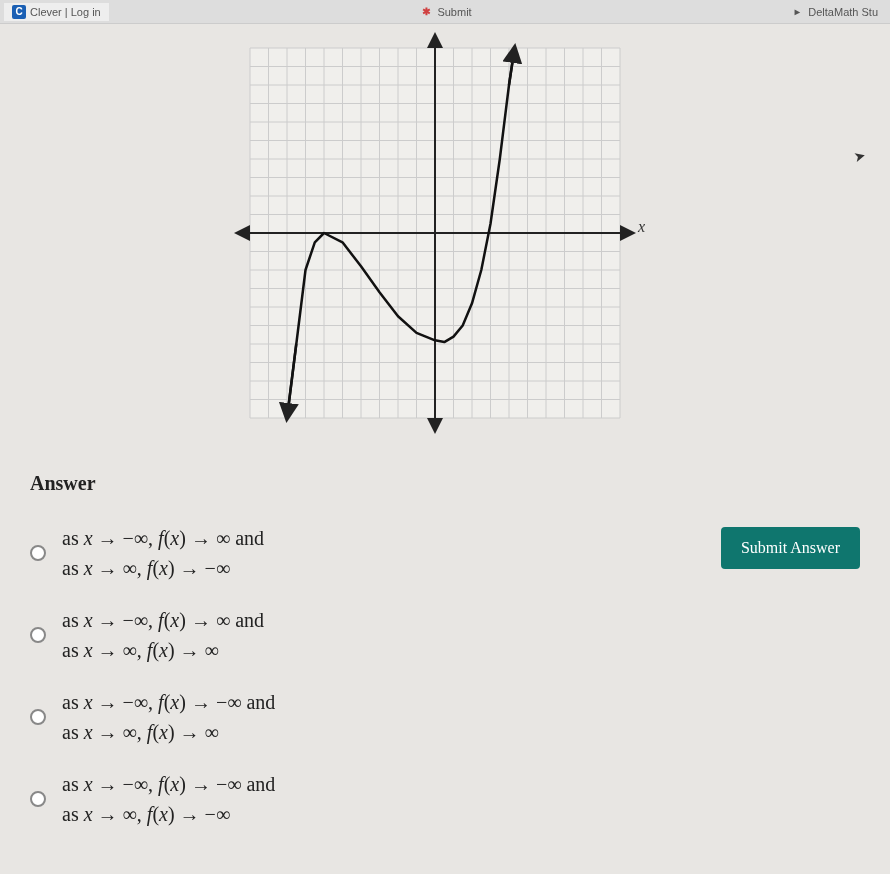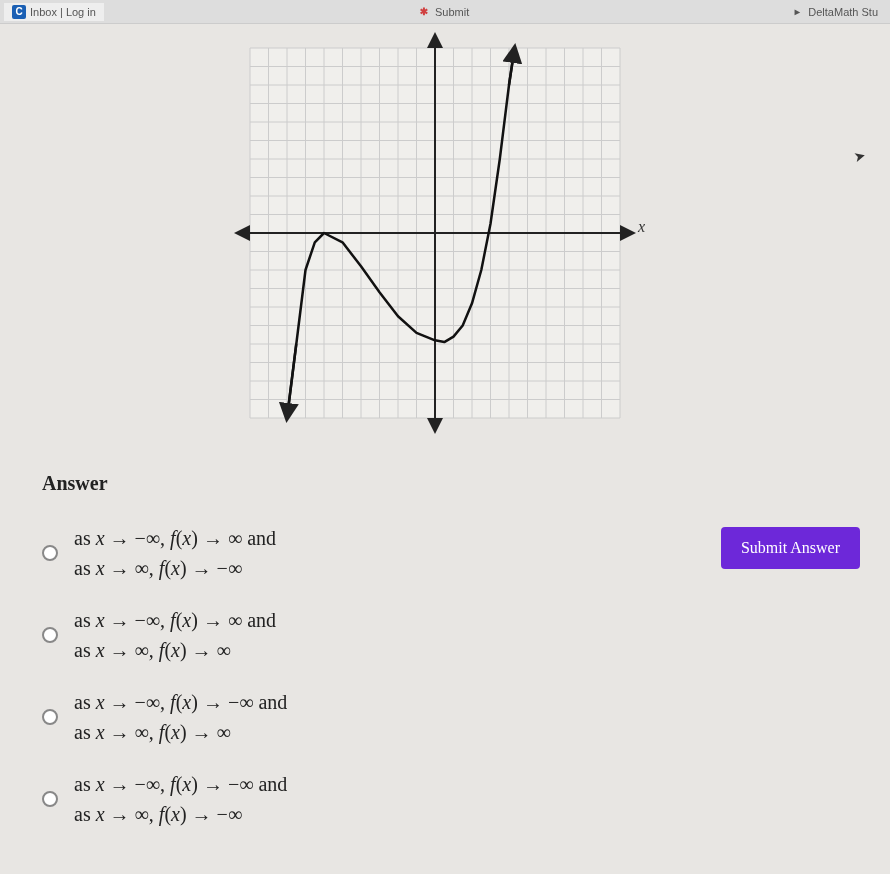"Inbox | Log in" span { text: Inbox -> Clever }
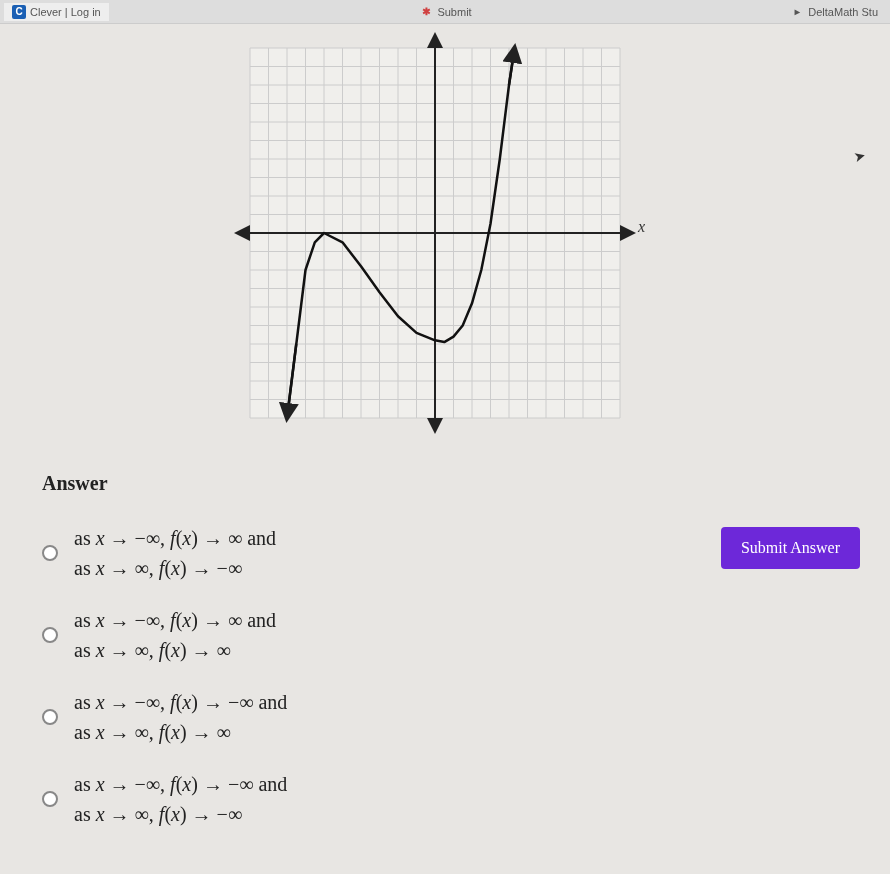"Answer" .answer-section { padding: 30px 30px 0 42px -> 30px 30px 0 30px }
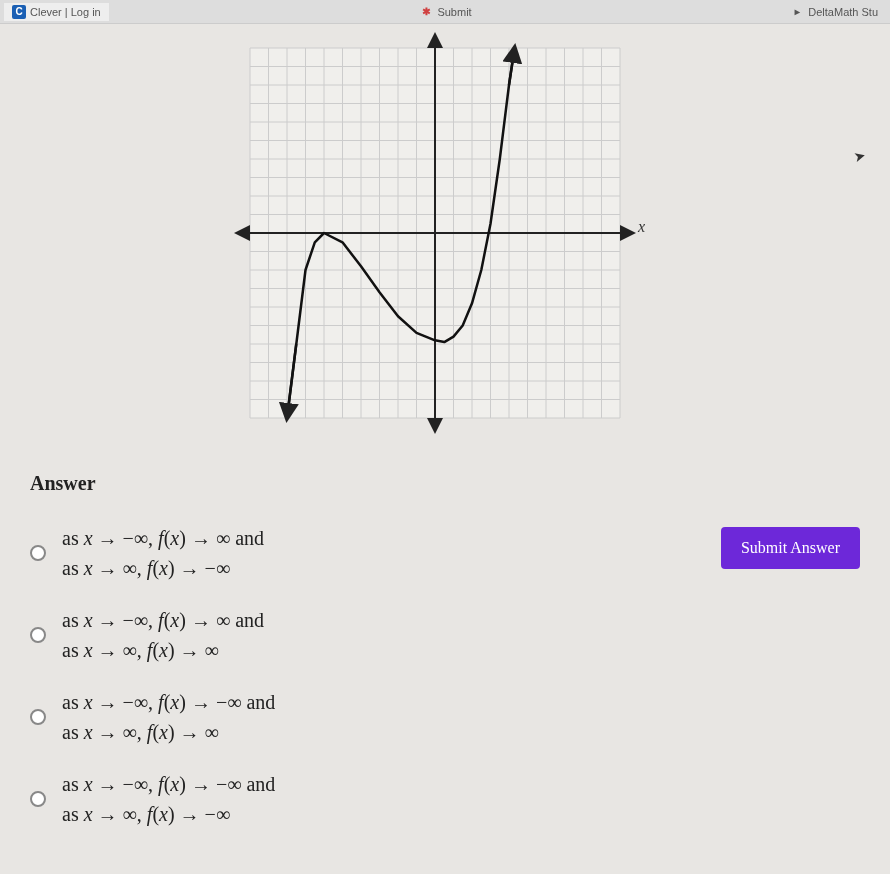"Submit Answer" .submit-btn { background: #6d28d9 -> #0f766e }
